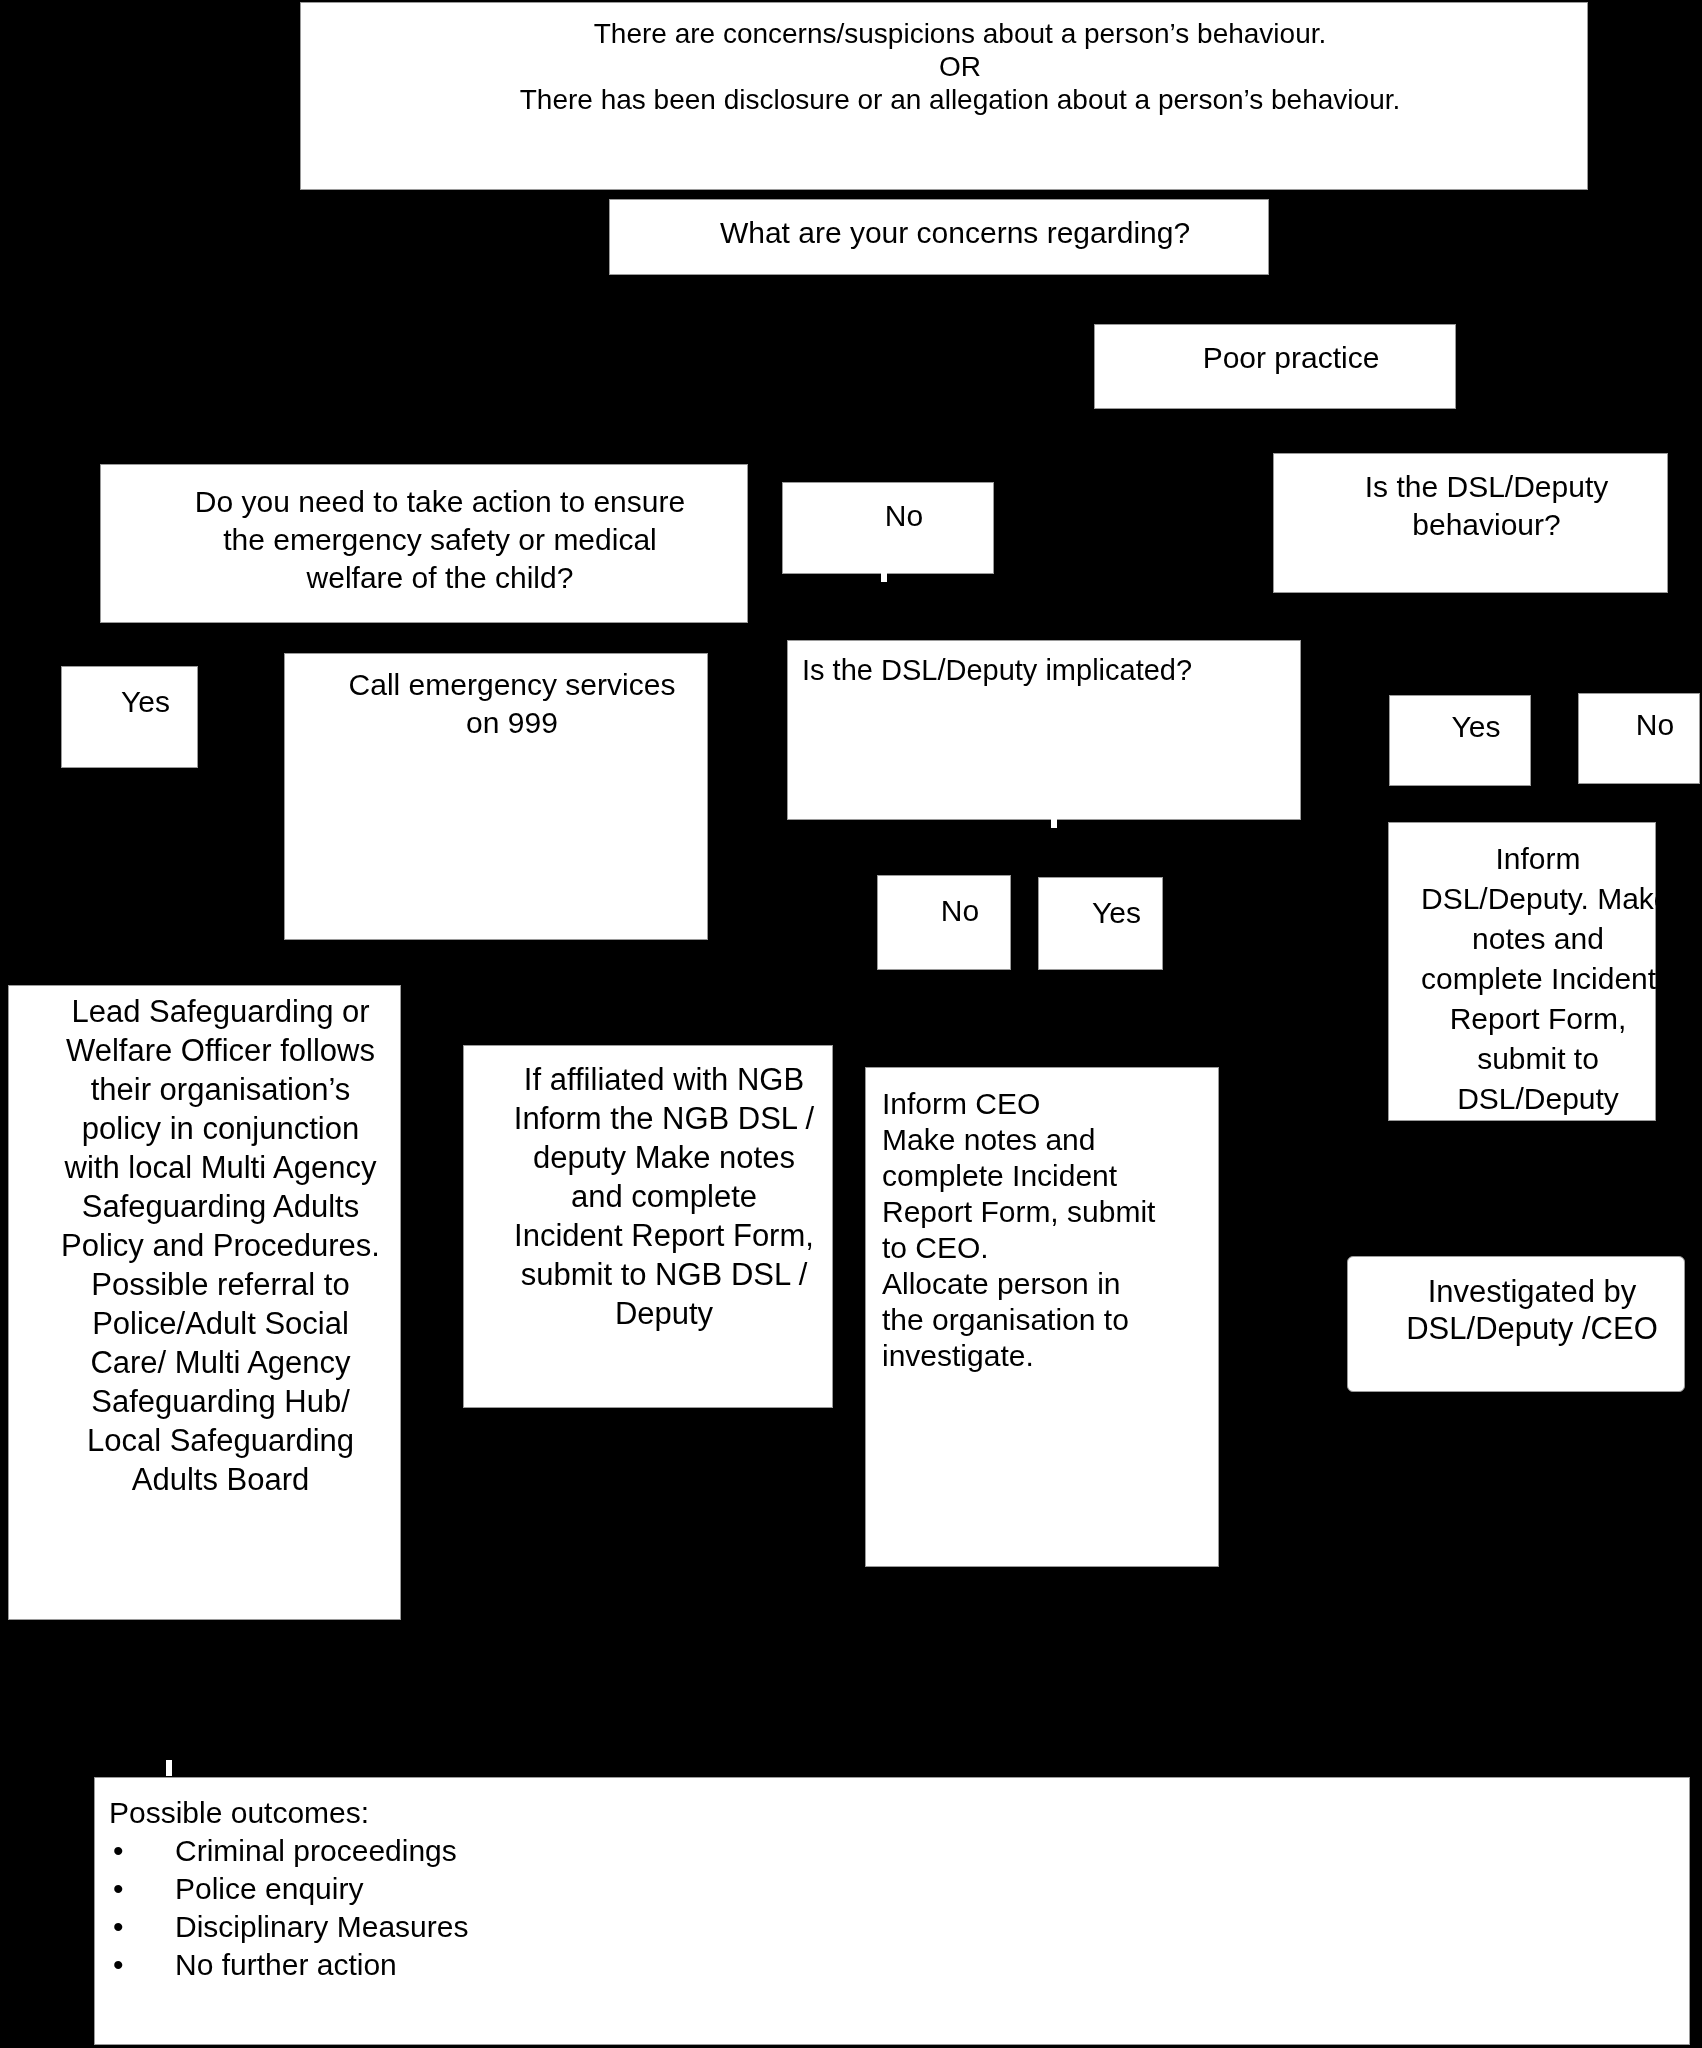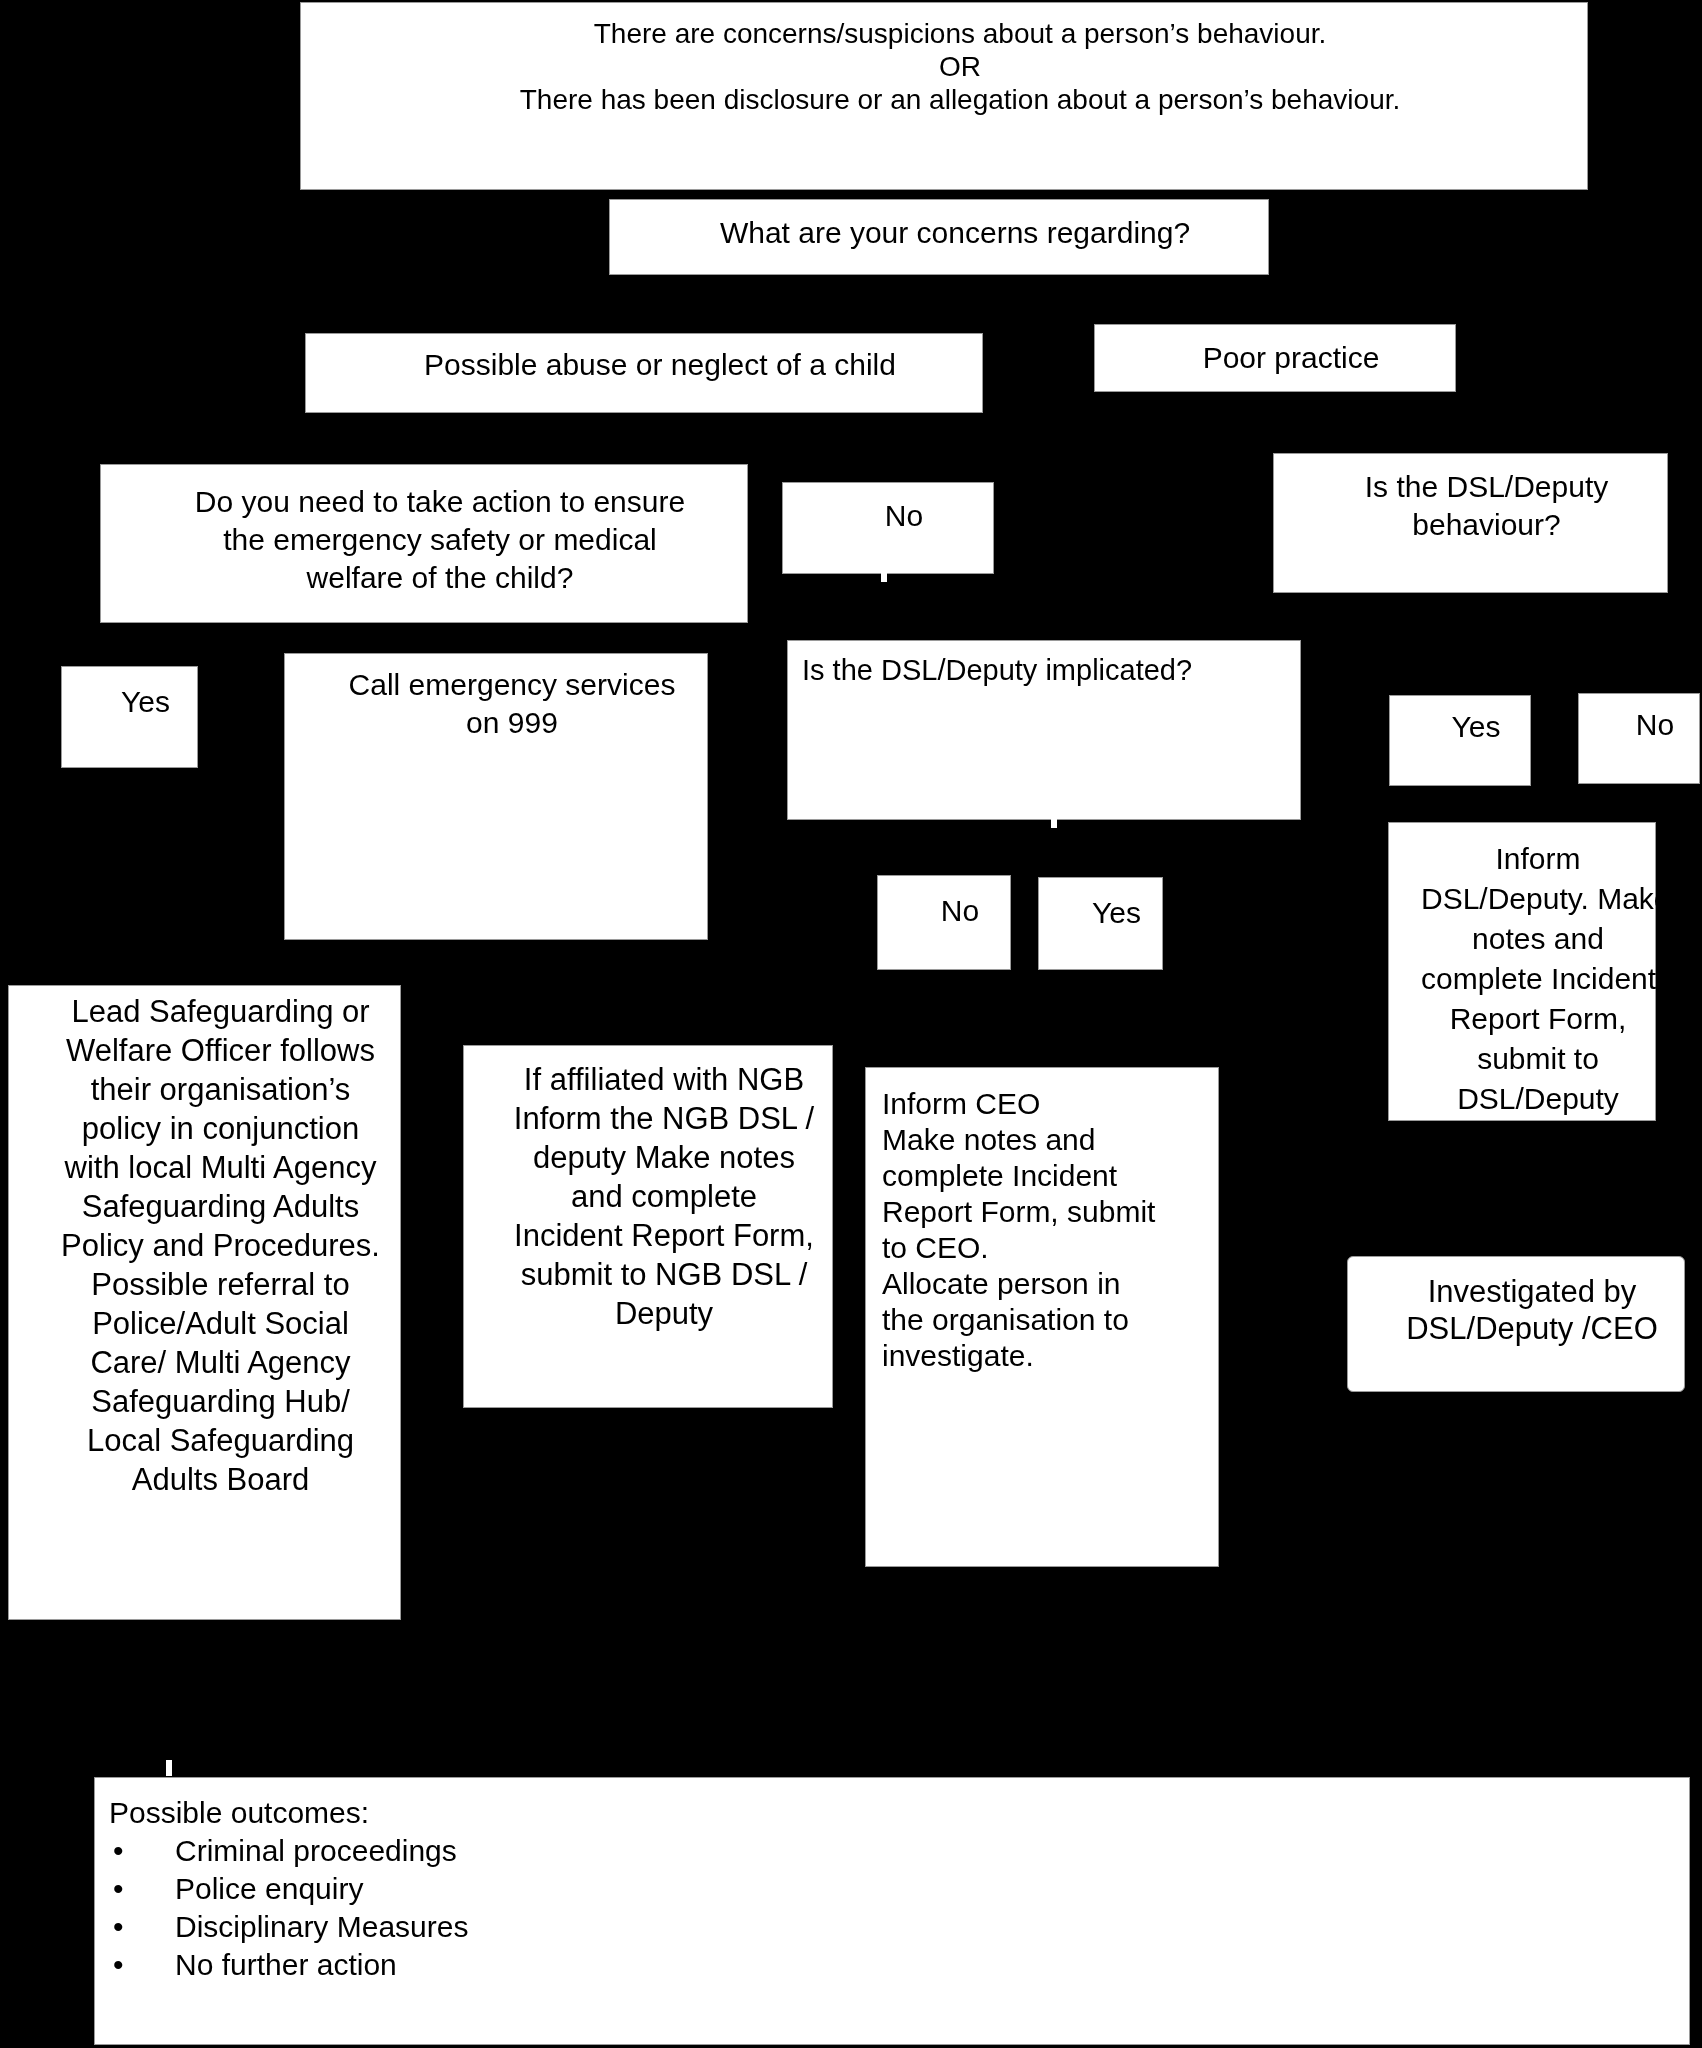"Possible abuse or neglect of" div.box { html: <div> <div>Possible abuse or neglect of a child</div> </div> -> none }
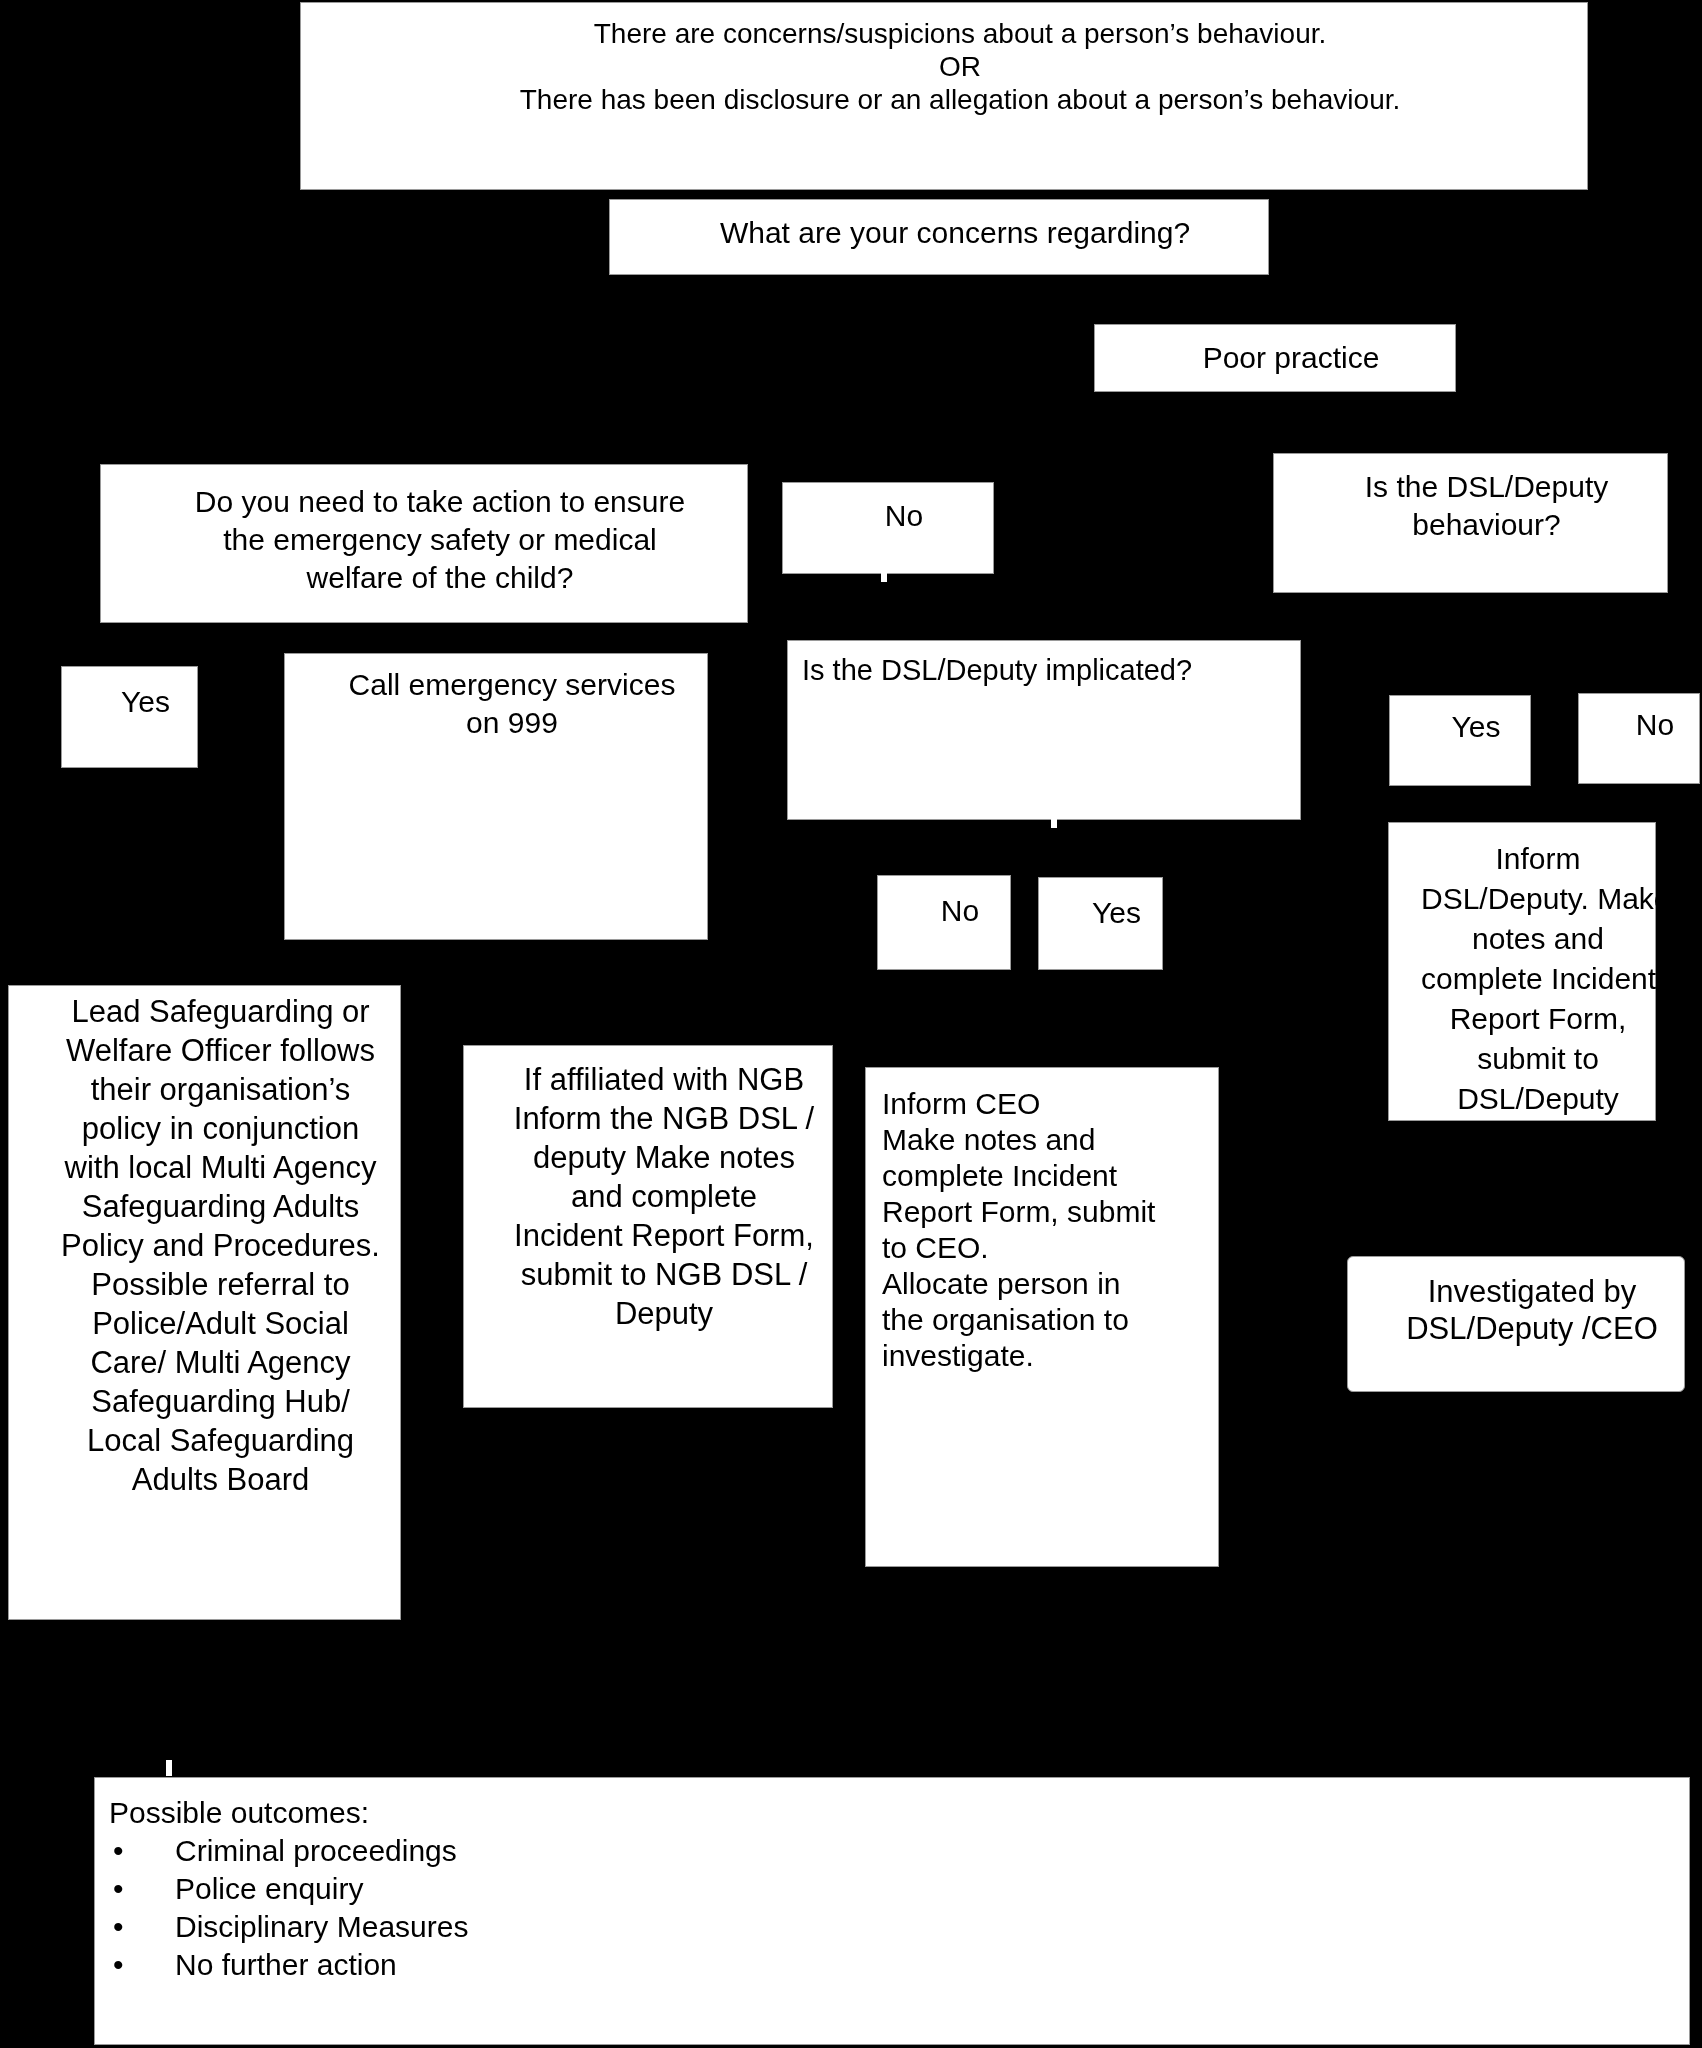"Poor practice" div.box { height: 68px -> 85px }
